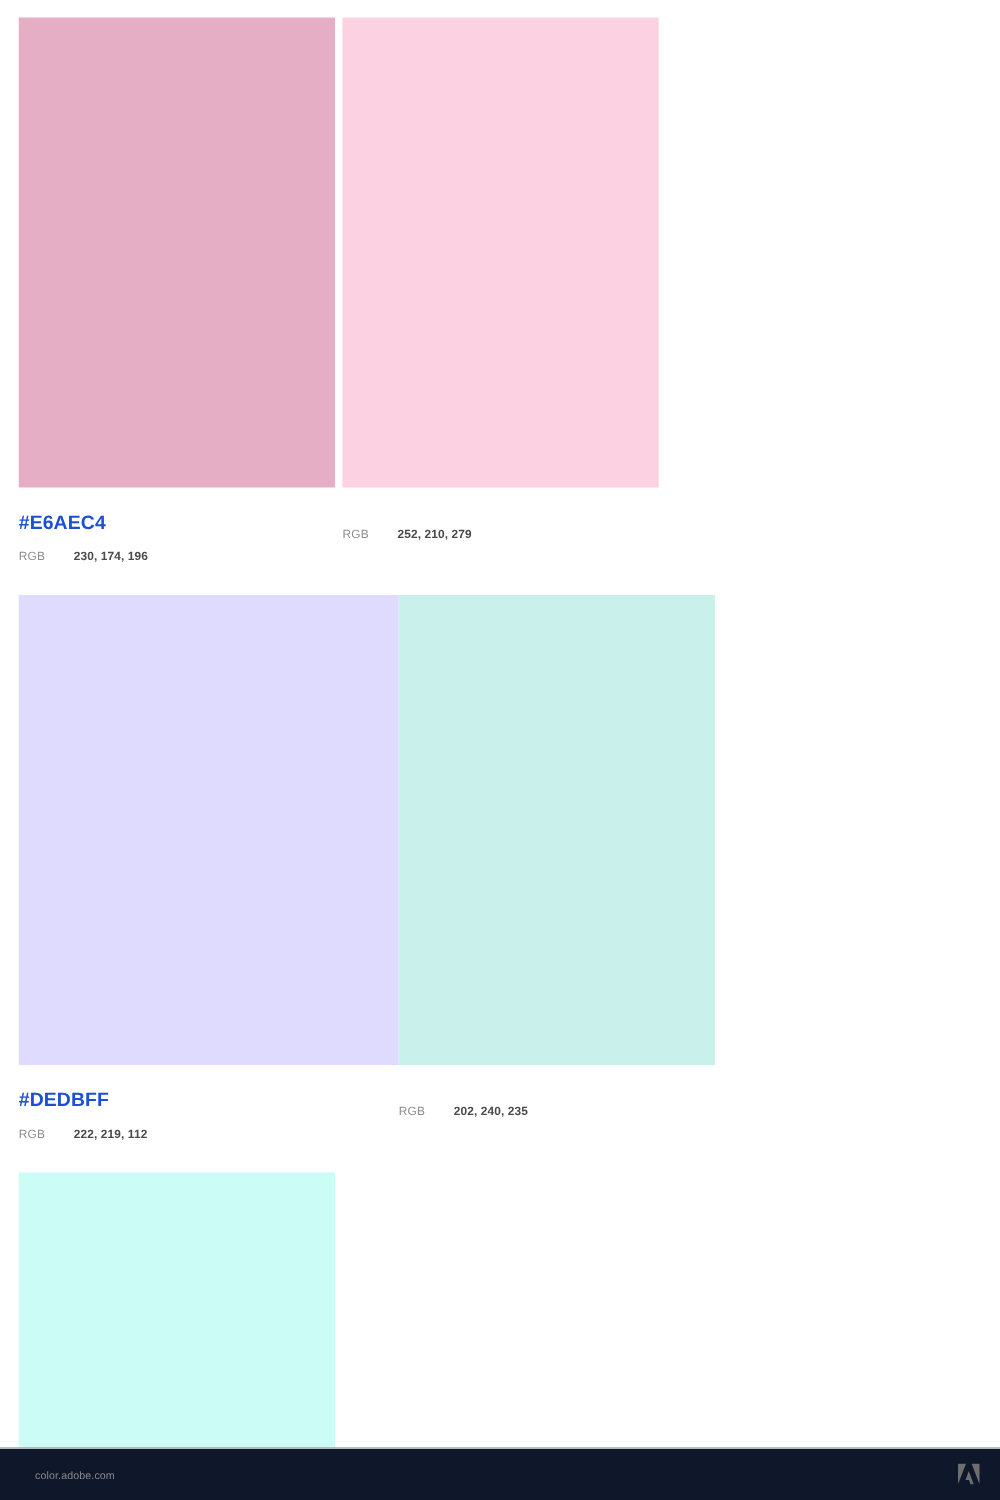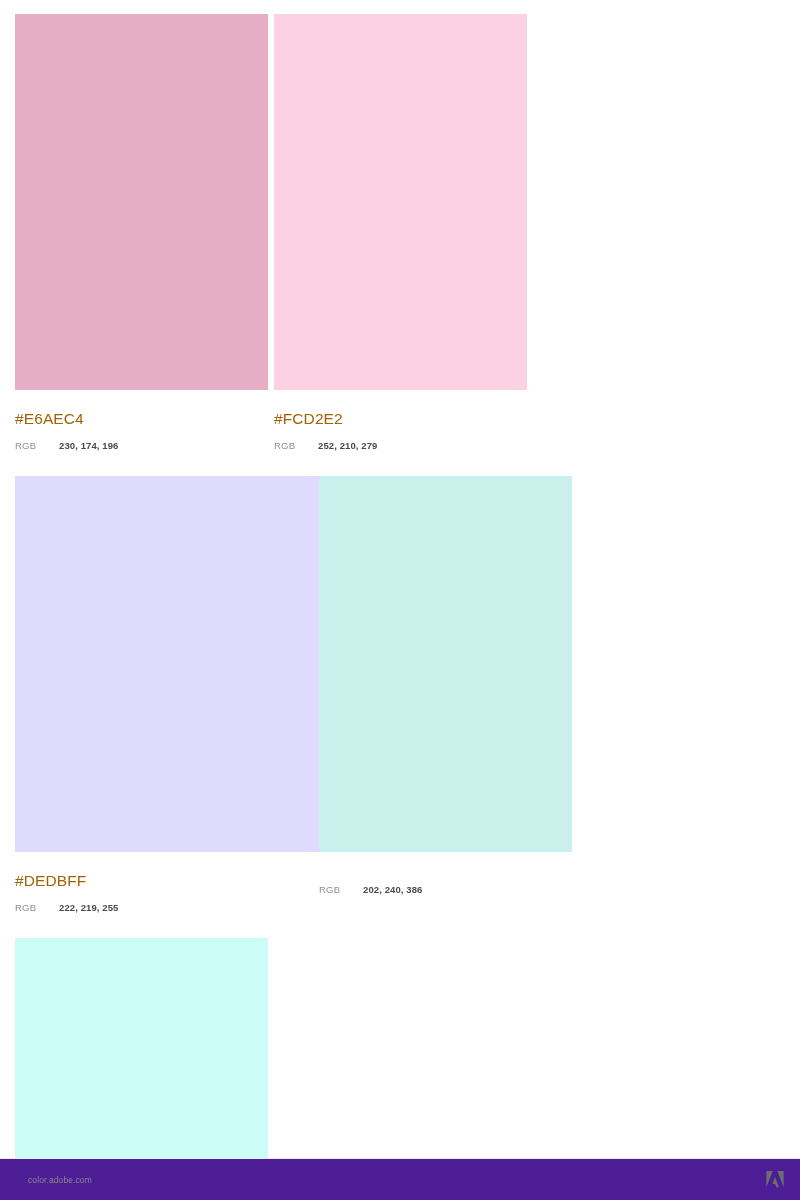"#E6AEC4" .swatch-hex { color: #a16207 -> #1d4ed8; font-weight: normal -> bold }
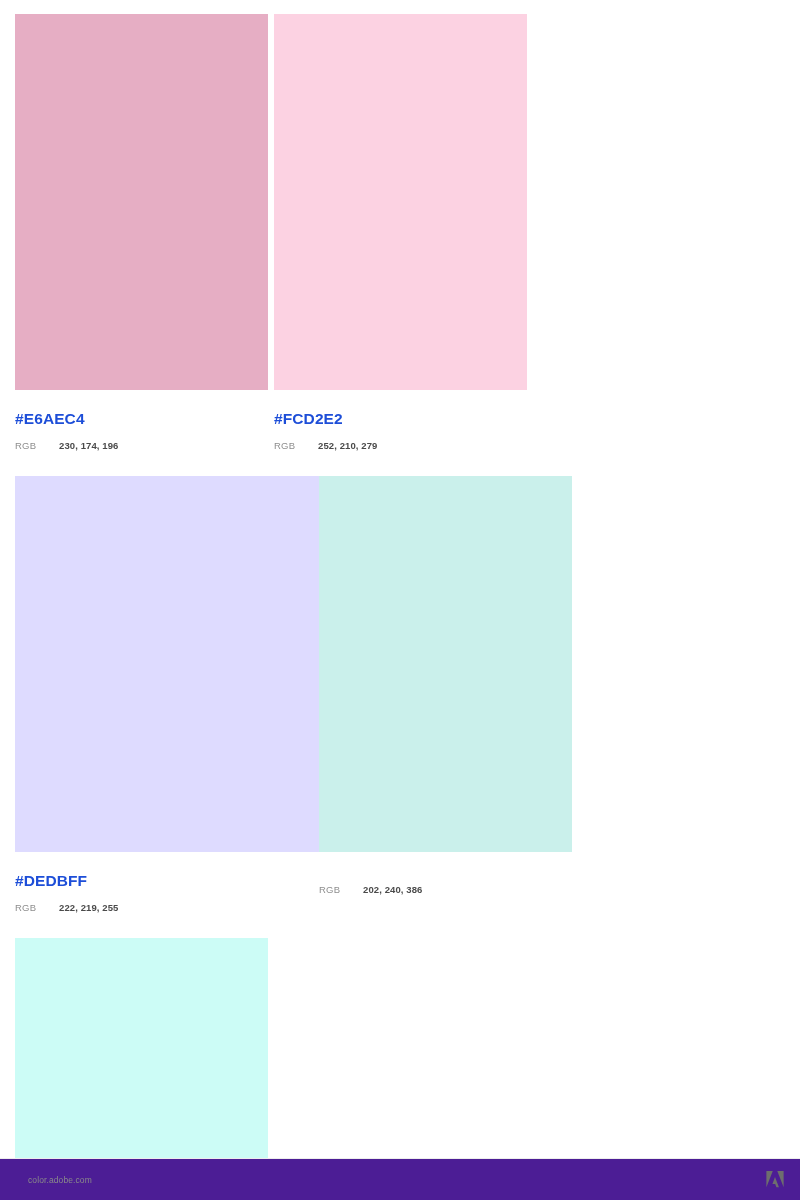"#FCD2E2" div.swatch-hex { html: <div>#FCD2E2</div> -> none }
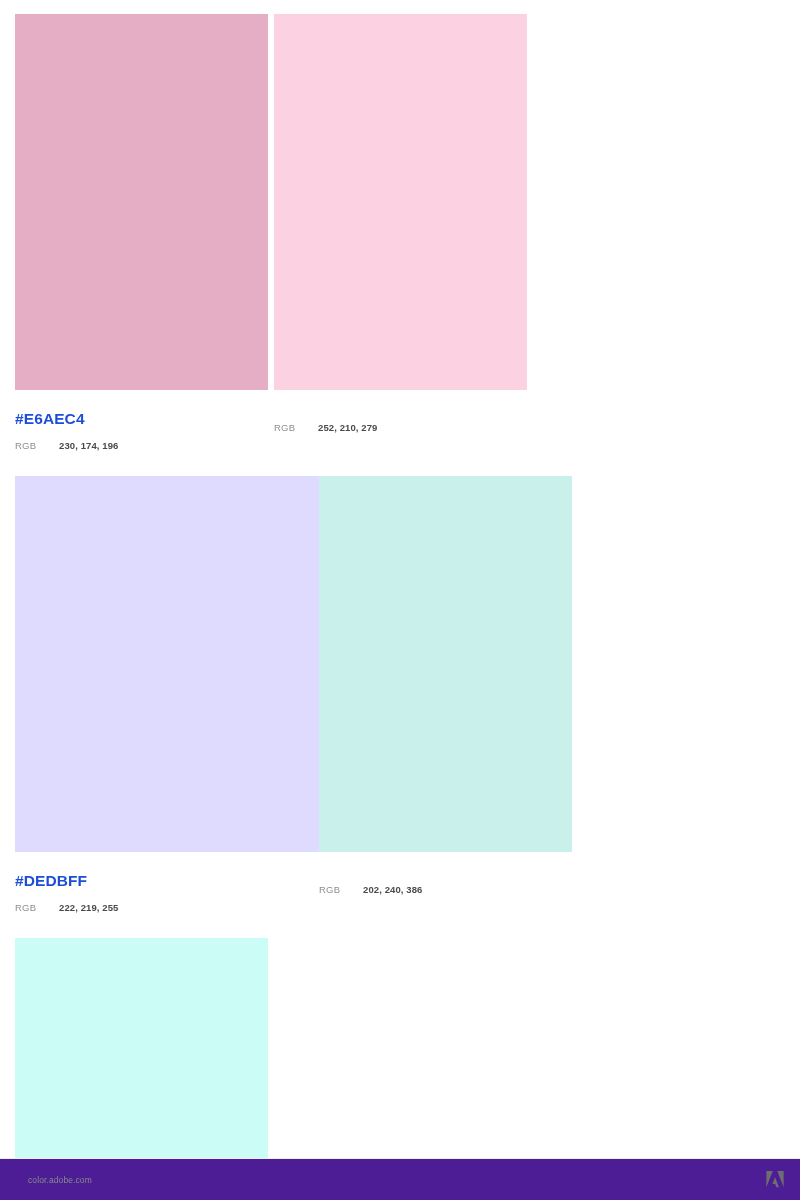"202, 240, 386" span.rgb-values { text: 386 -> 235 }
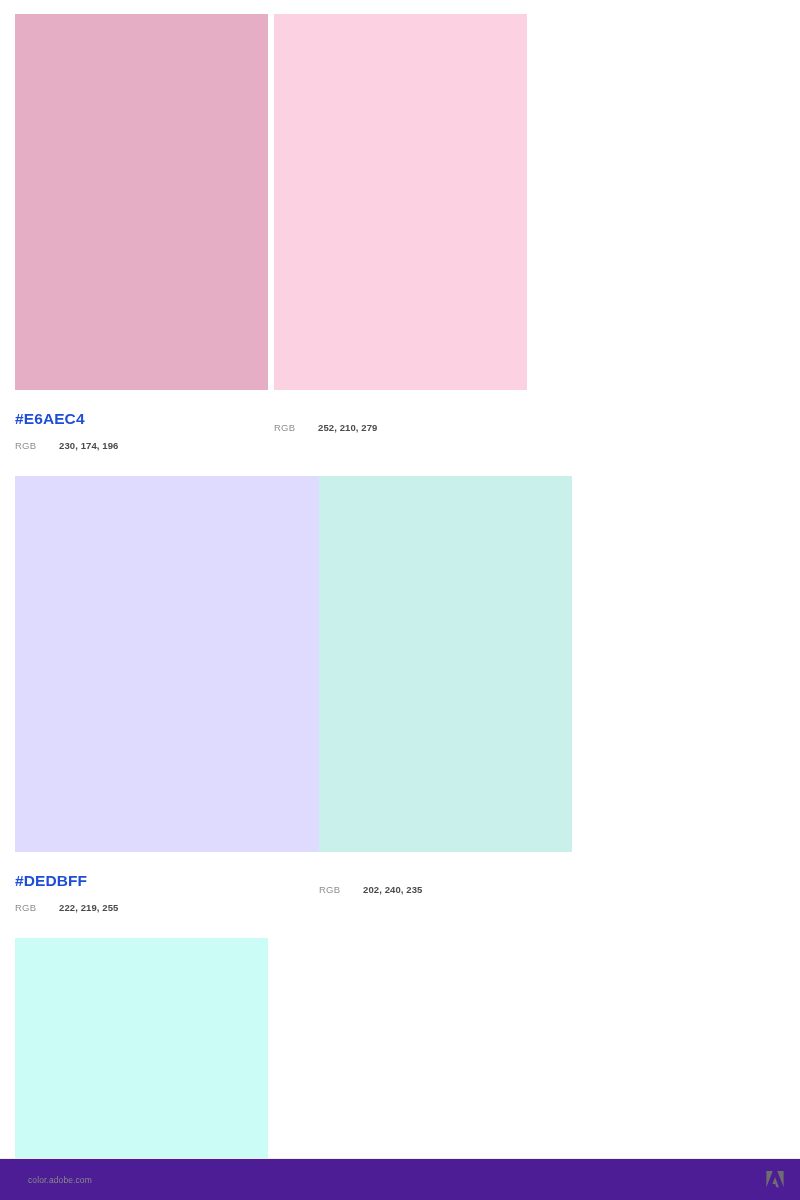"222, 219, 255" span.rgb-values { text: 255 -> 112 }
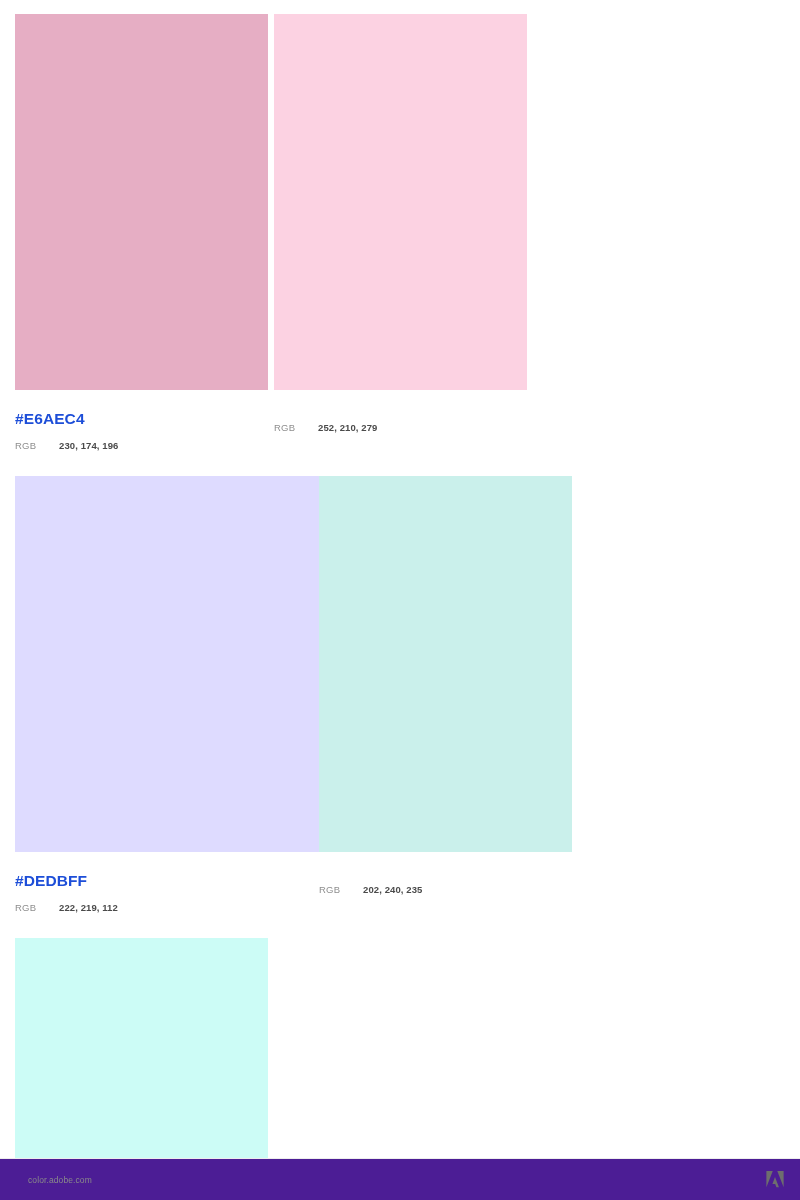"color.adobe.com" .footer { background: #4c1d95 -> #0f172a }
